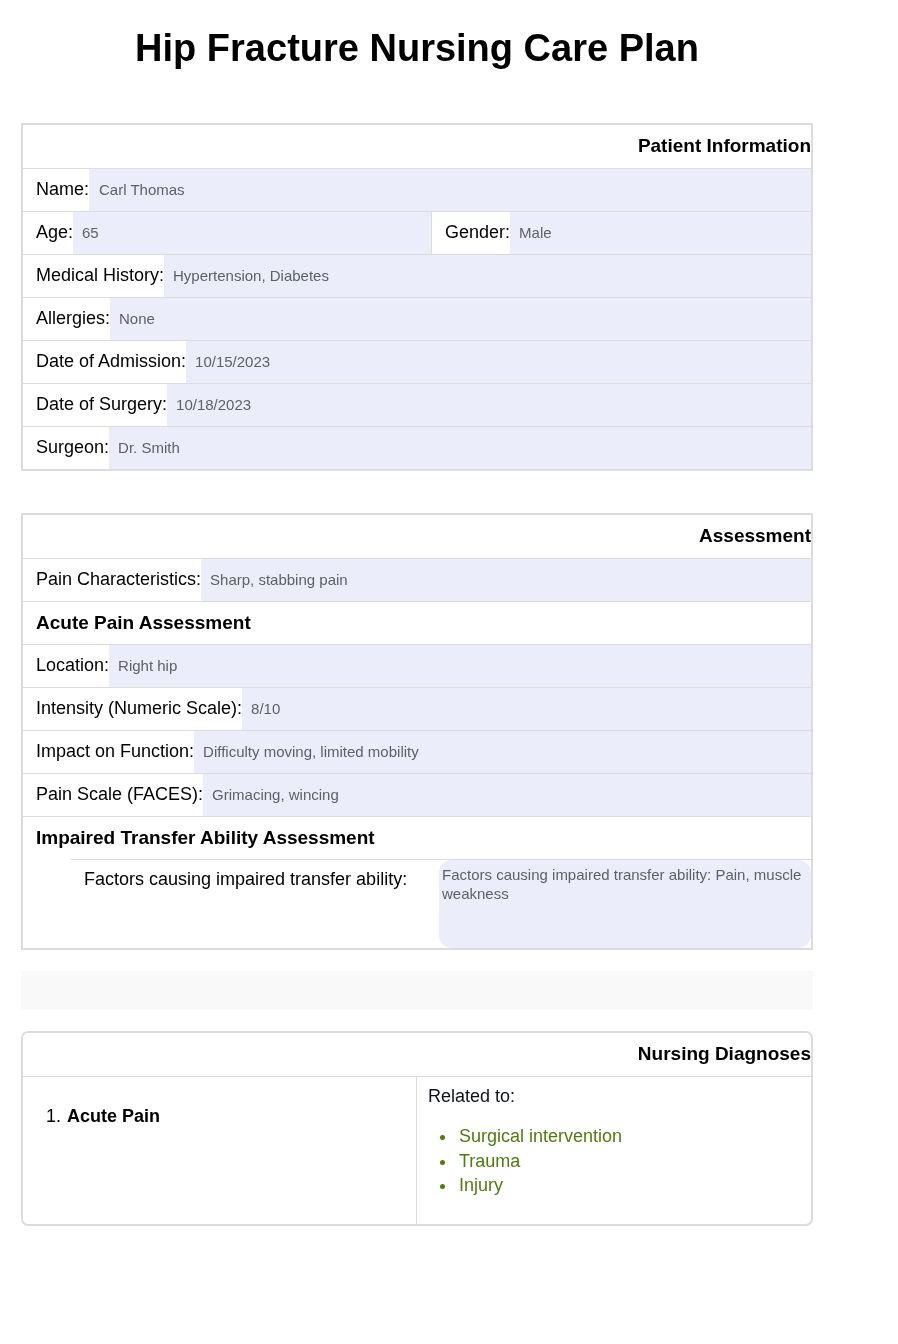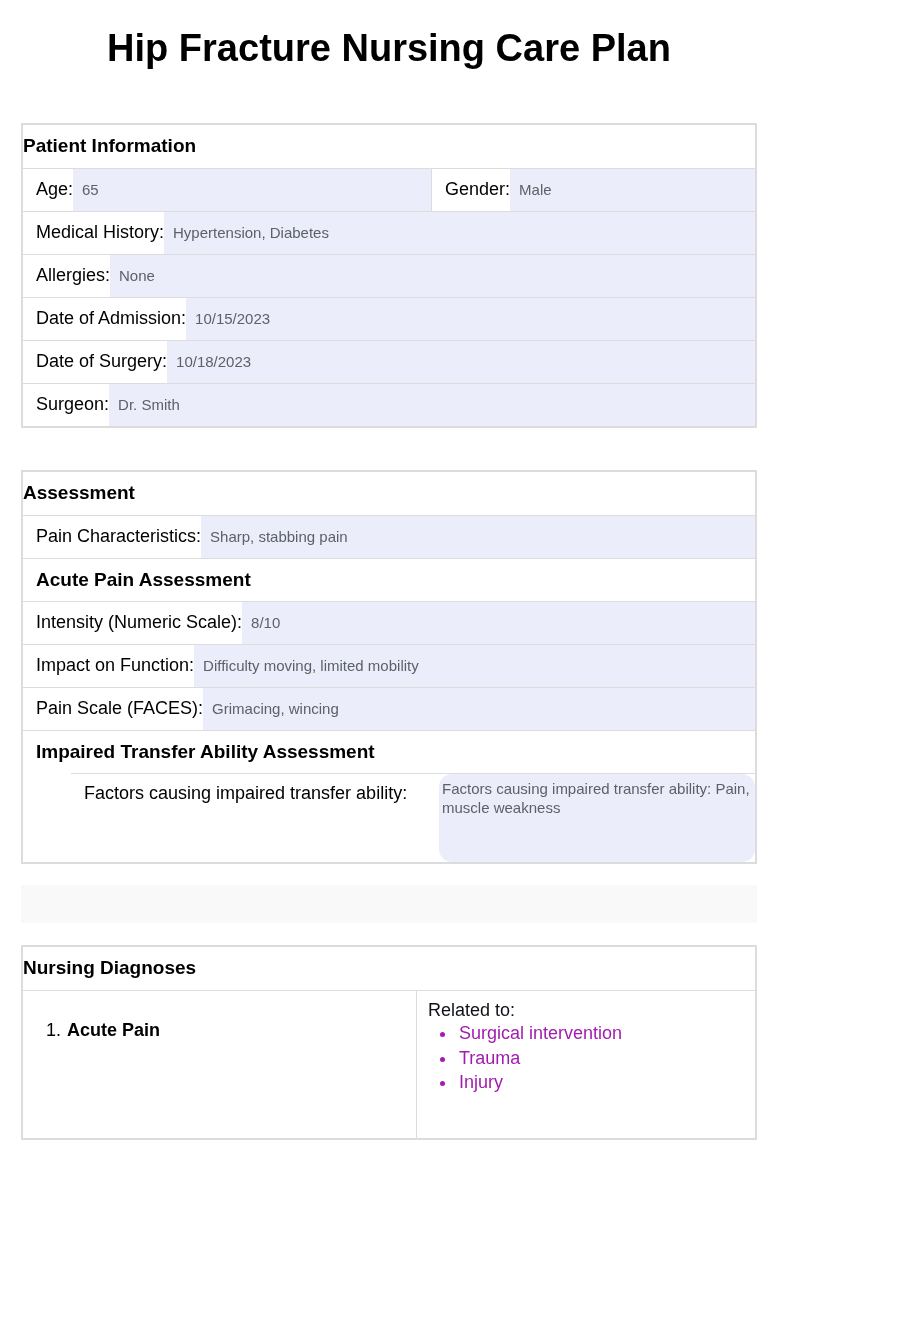"Hip Fracture Nursing Care Plan" .doc { width: 736px -> 792px }
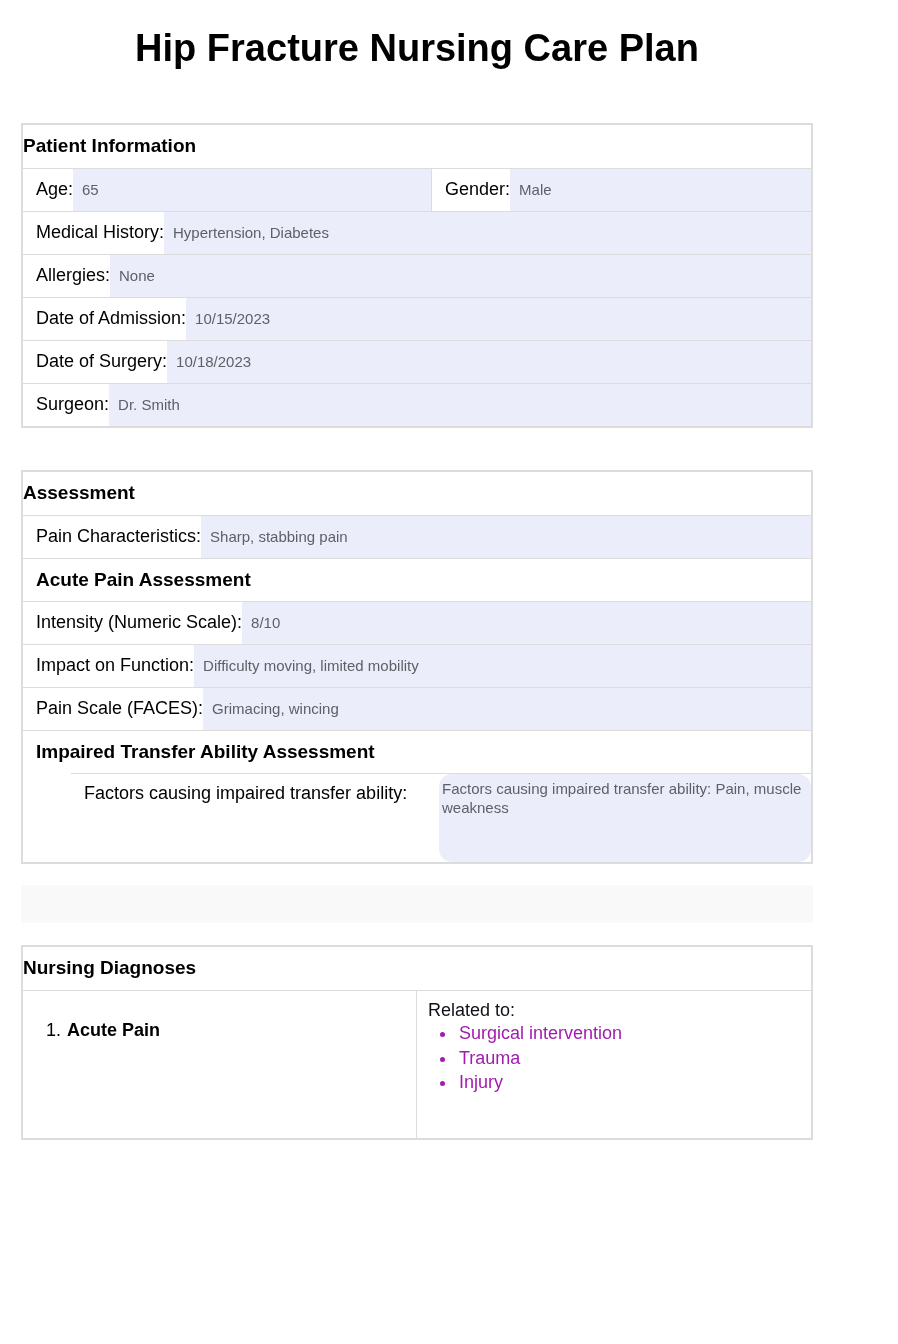"Patient Information" .hdr-row { justify-content: flex-start -> flex-end }
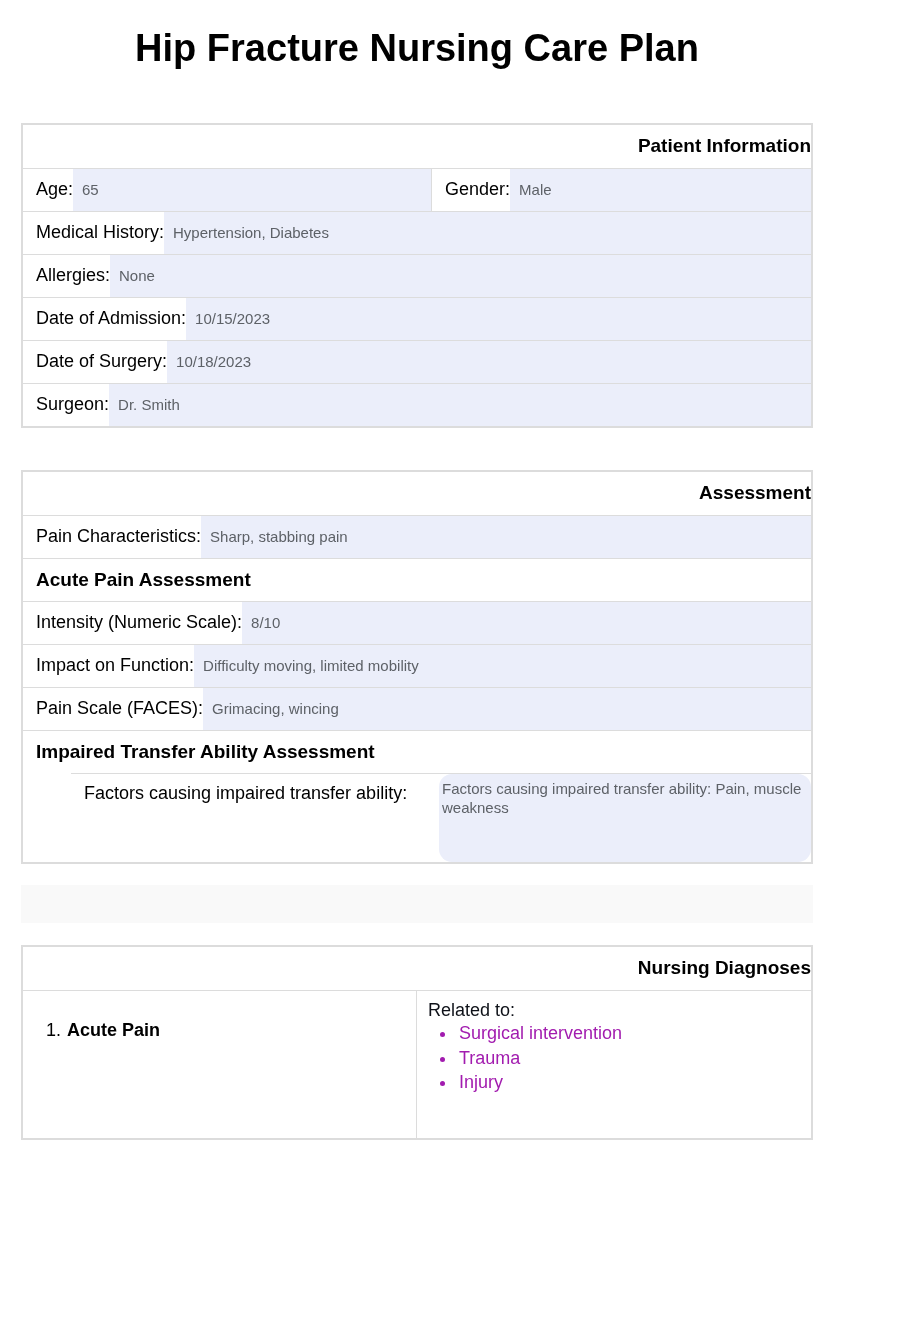"Name:" div.row { html: none -> <div> <span>Name:</span> <span>Carl Thomas</span> </div> }
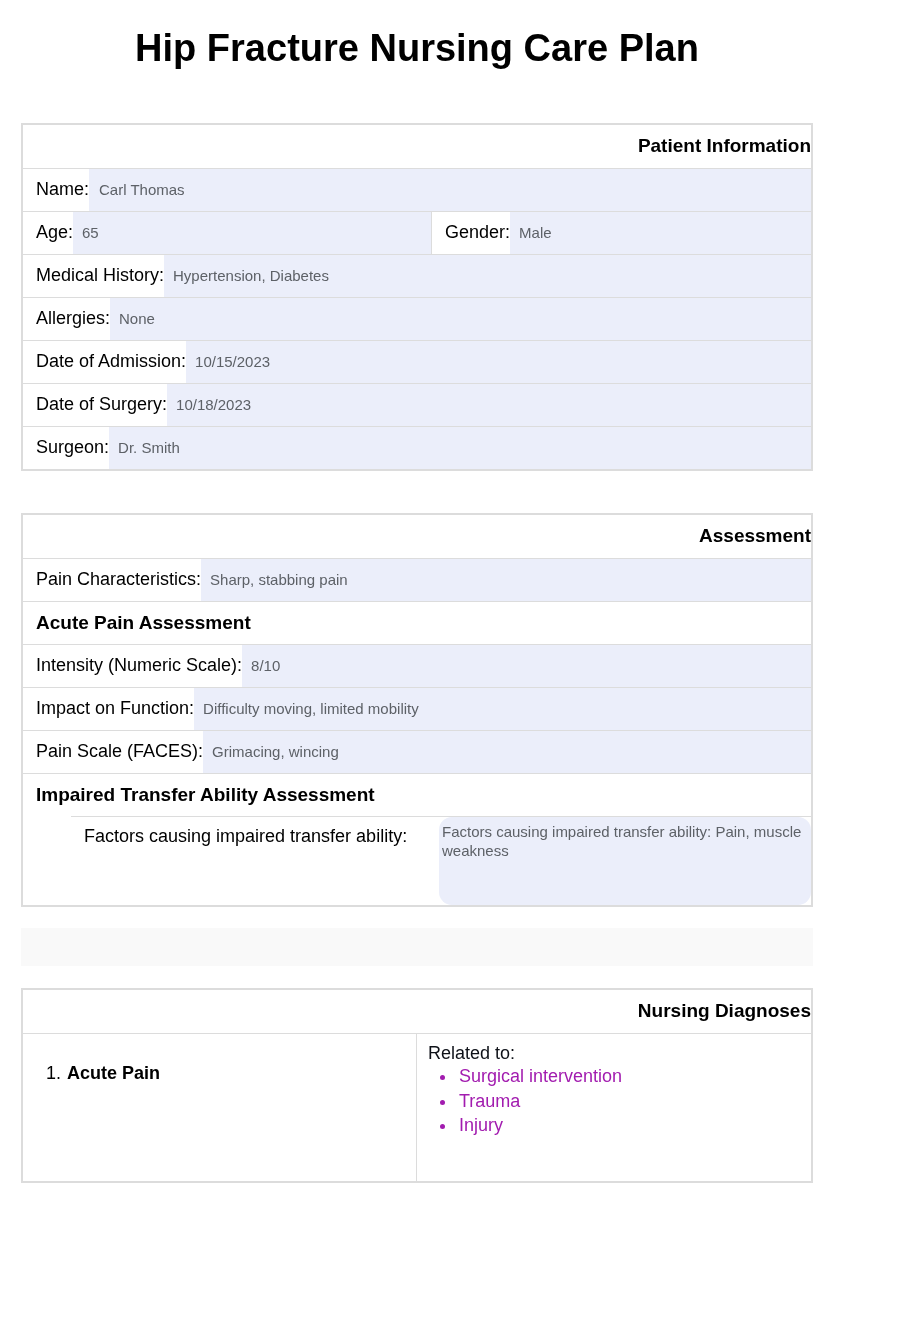"Location:" div.row { html: none -> <div> <span>Location:</span> <span>Right hip</span> </div> }
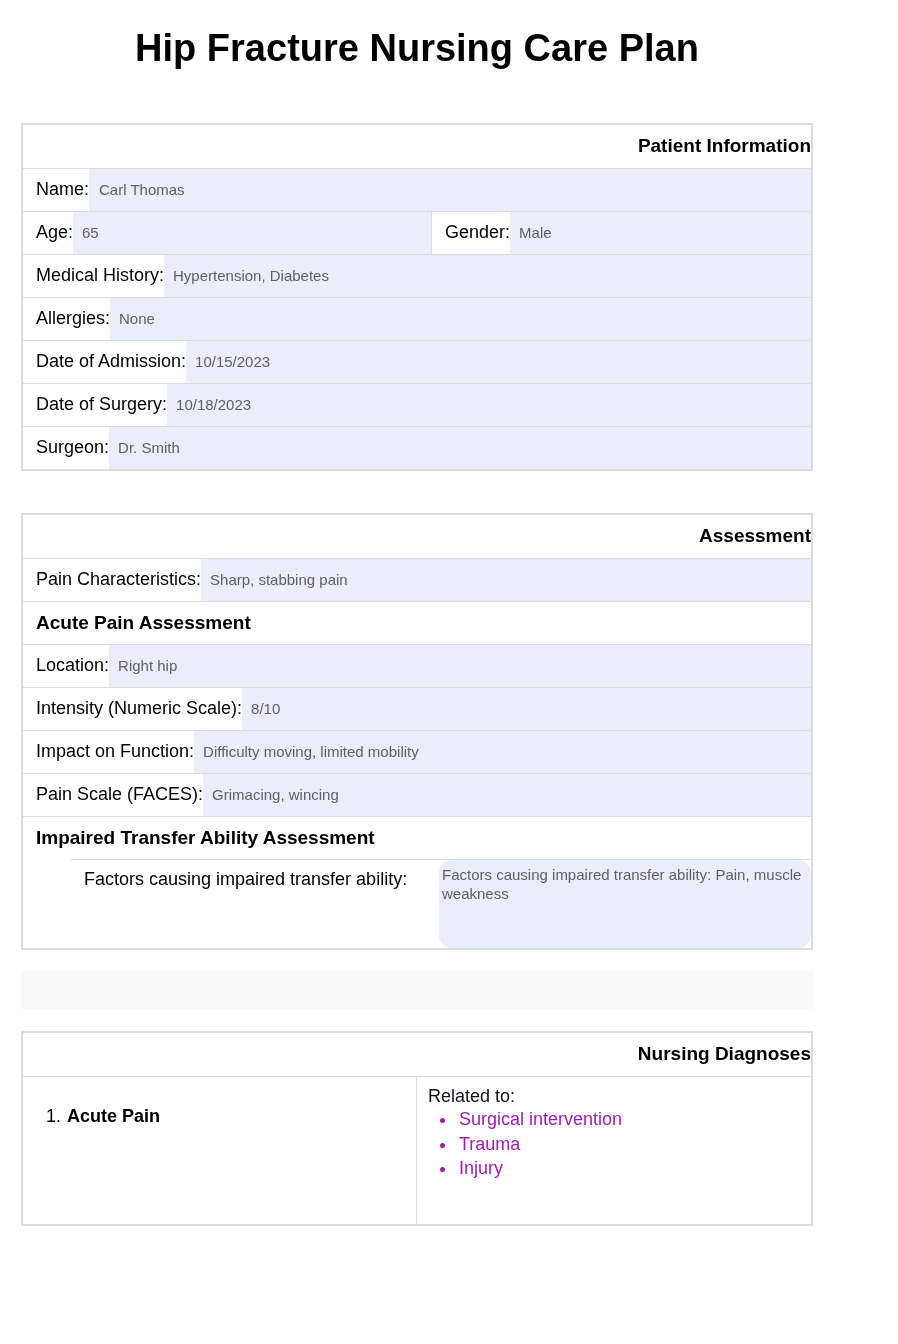"Nursing Diagnoses" .tbl.nursing { border-radius: none -> 7px }
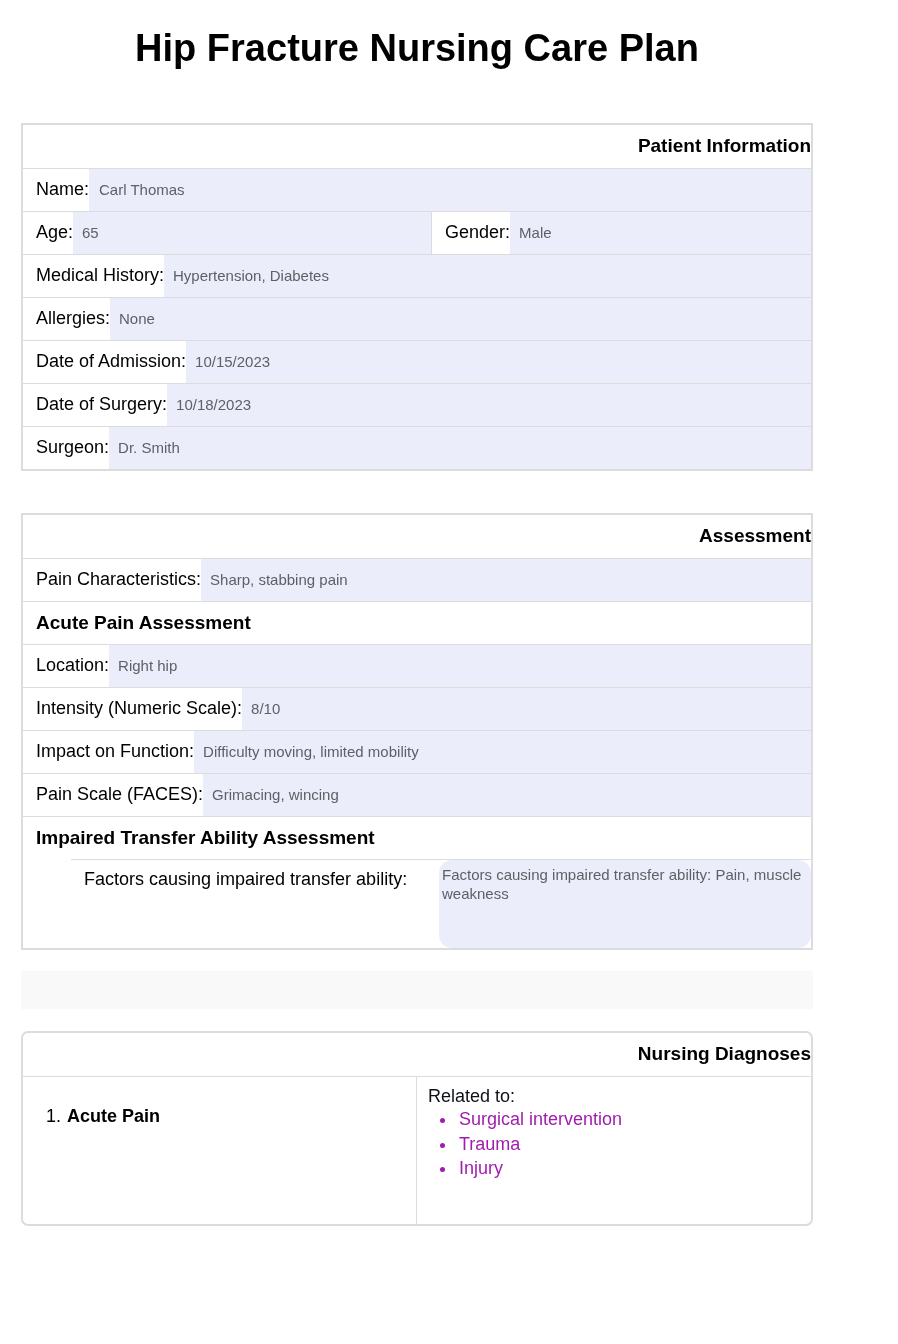"Surgical intervention" ul.related { color: #a21caf -> #4d7c0f; margin: 0 0 0 0 -> 17px 0 0 0 }
